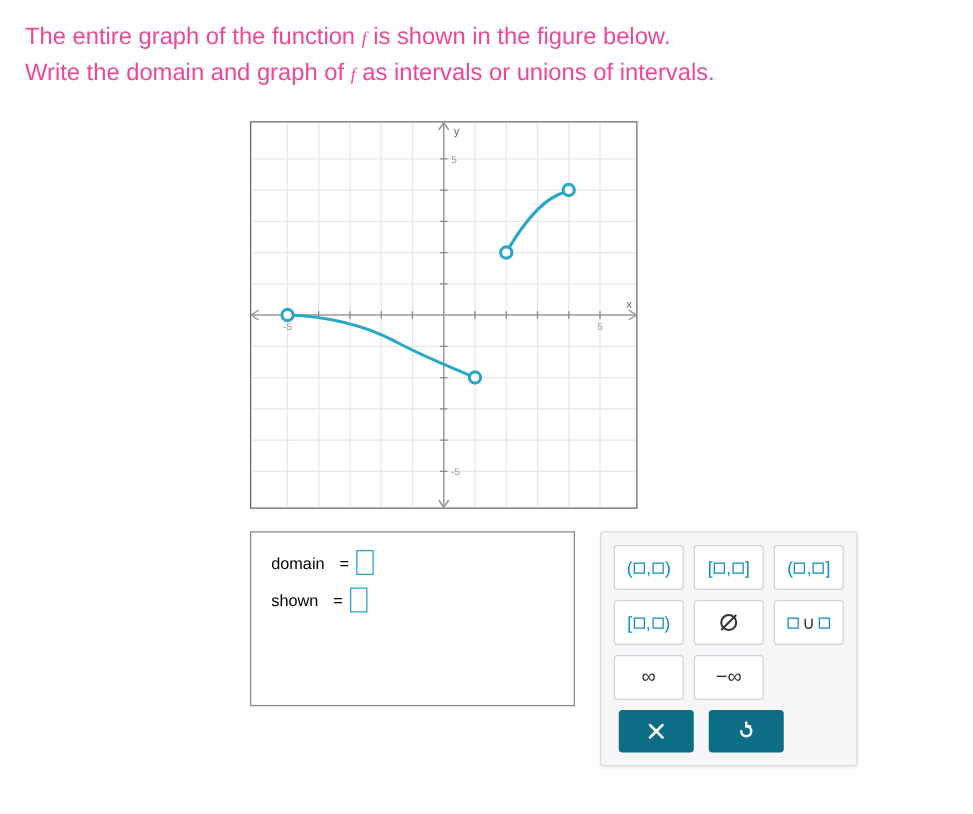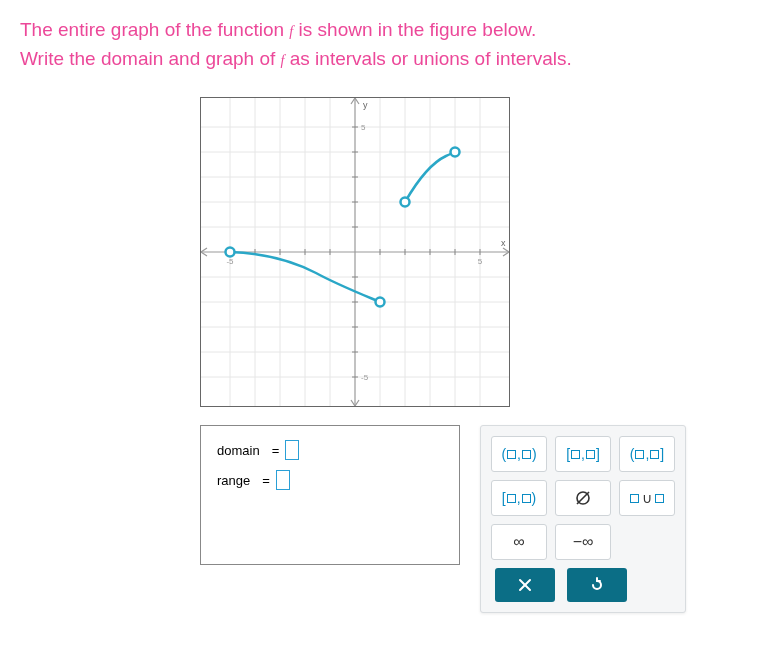"range" span.answer-label { text: range -> shown }
